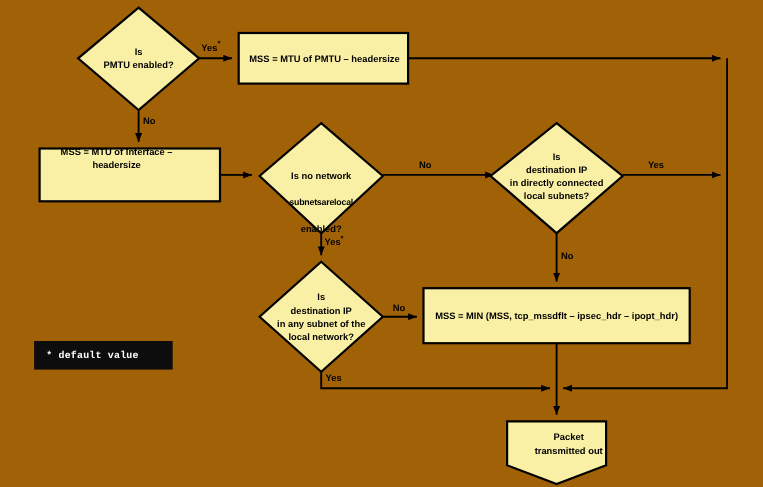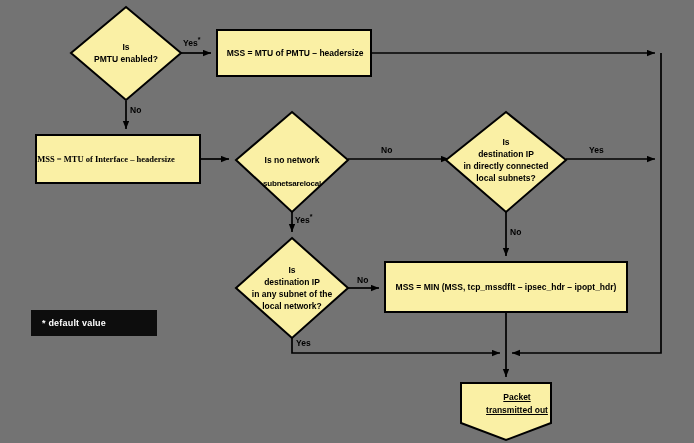"Is" #canvas { background: #737373 -> #a16207 }
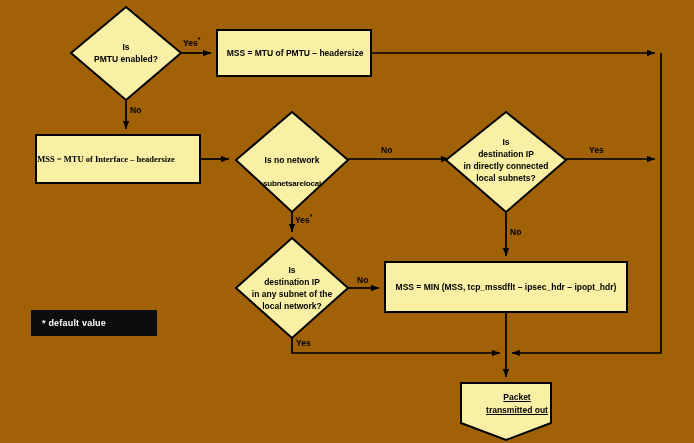"MSS = MTU of Interface" div.node-label { font-family: Liberation Serif, serif -> none; top: 135px -> 120px }
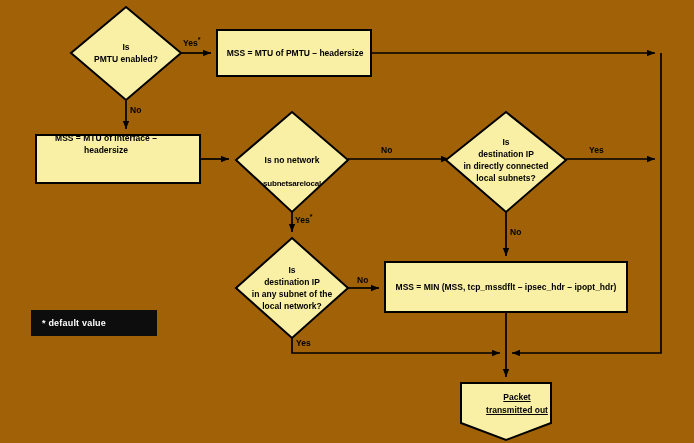"enabled?" div { html: none -> <div>enabled?</div> }
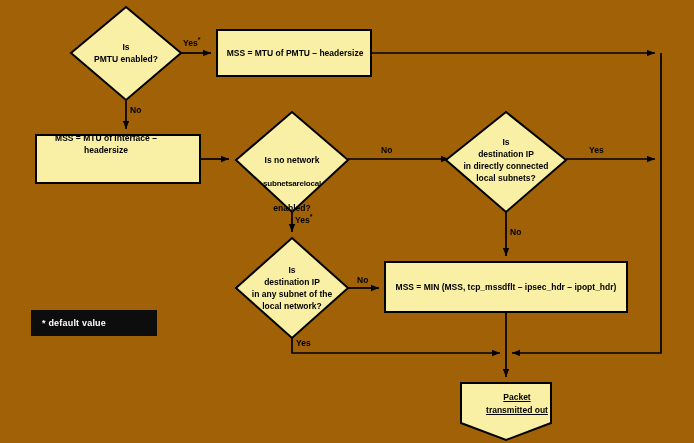"* default value" .legend-box { font-family: Liberation Sans, sans-serif -> Liberation Mono, monospace }
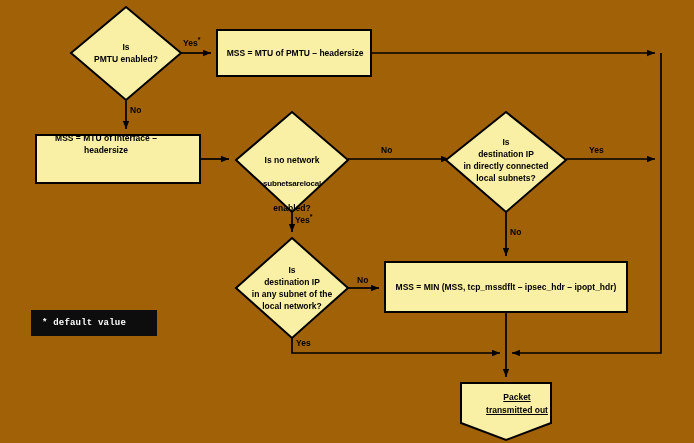"Packet" div.node-label { text-decoration: underline -> none }
